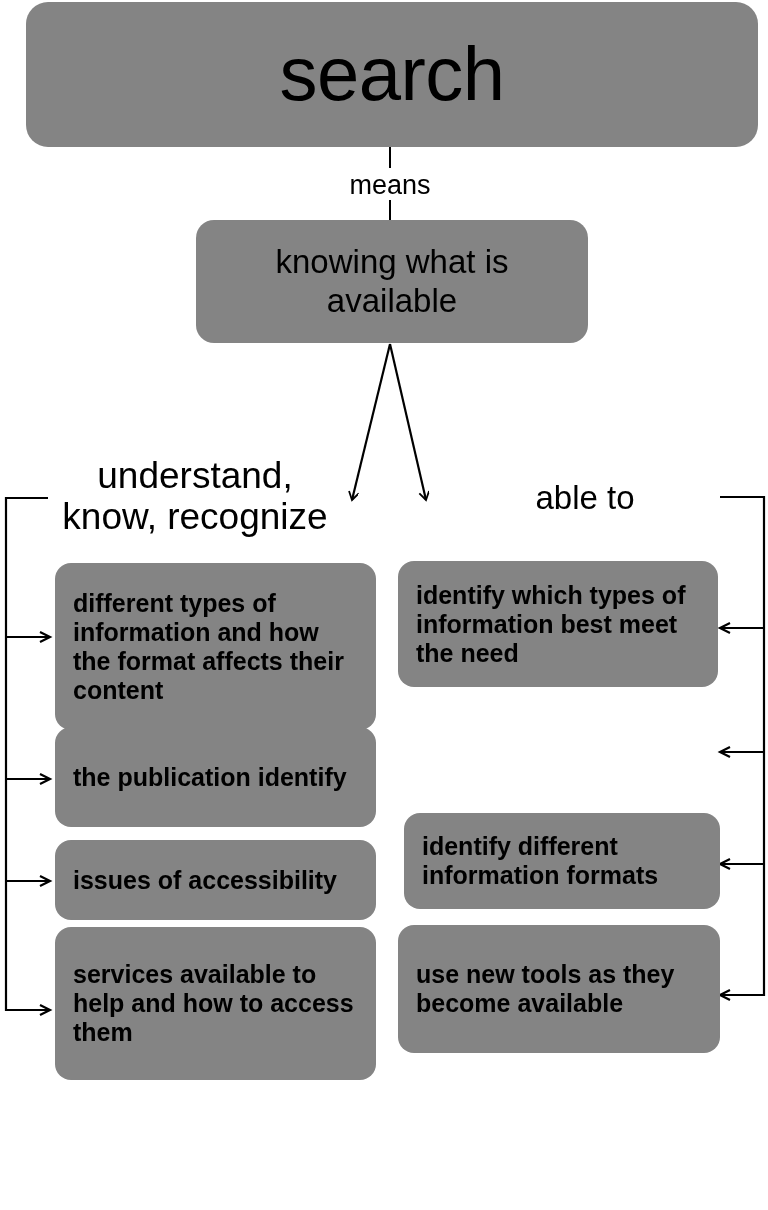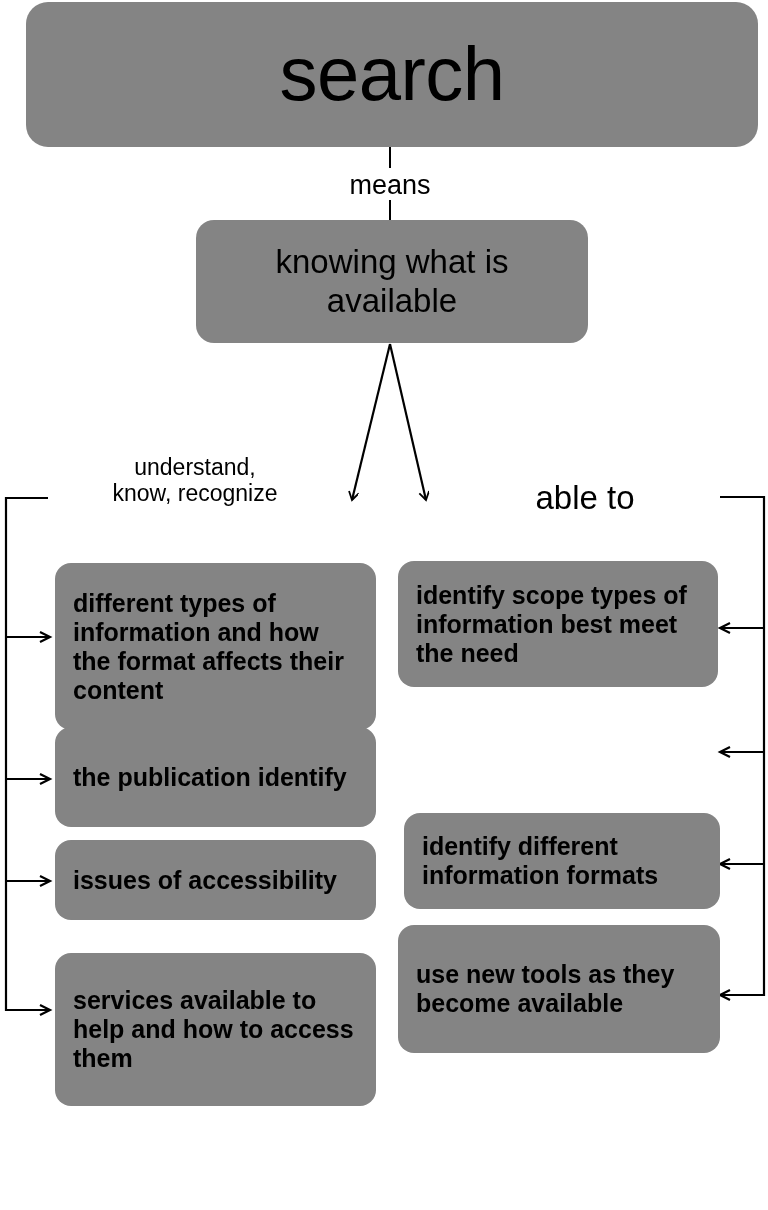"understand," #label-understand { font-size: 23px -> 37px }
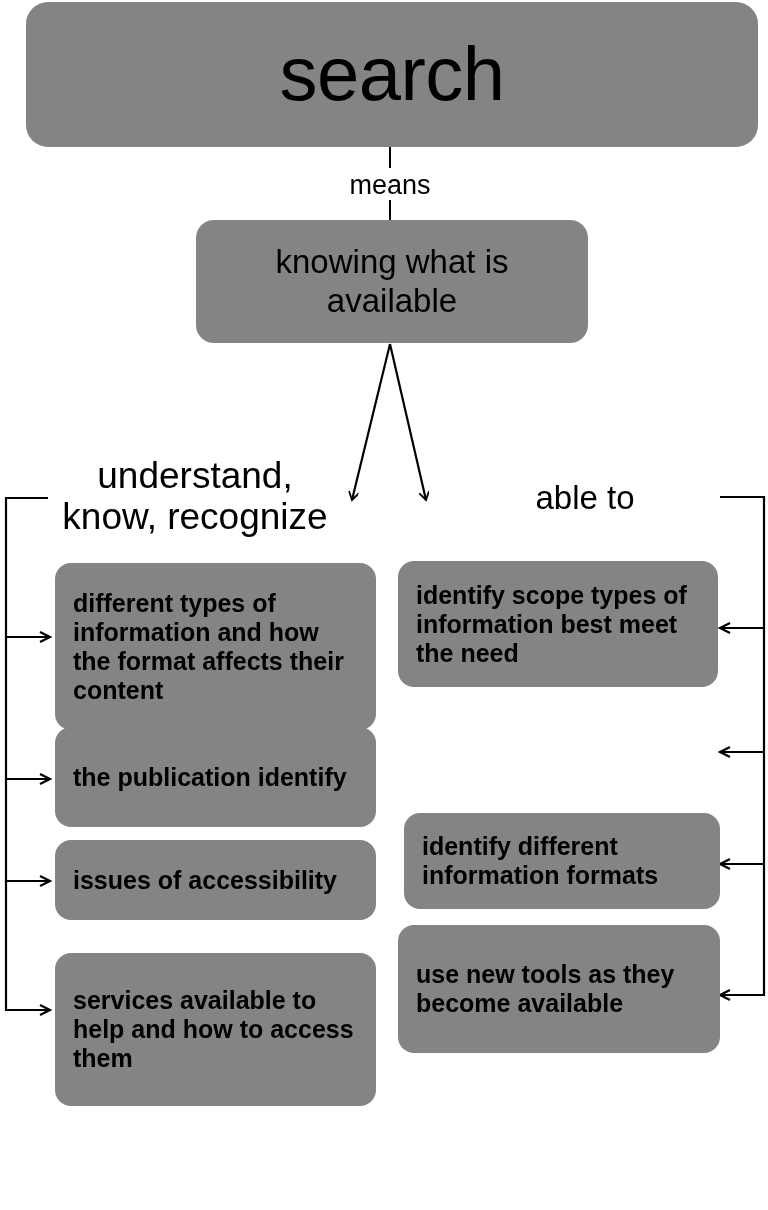"identify scope types of information" span { text: scope -> which }
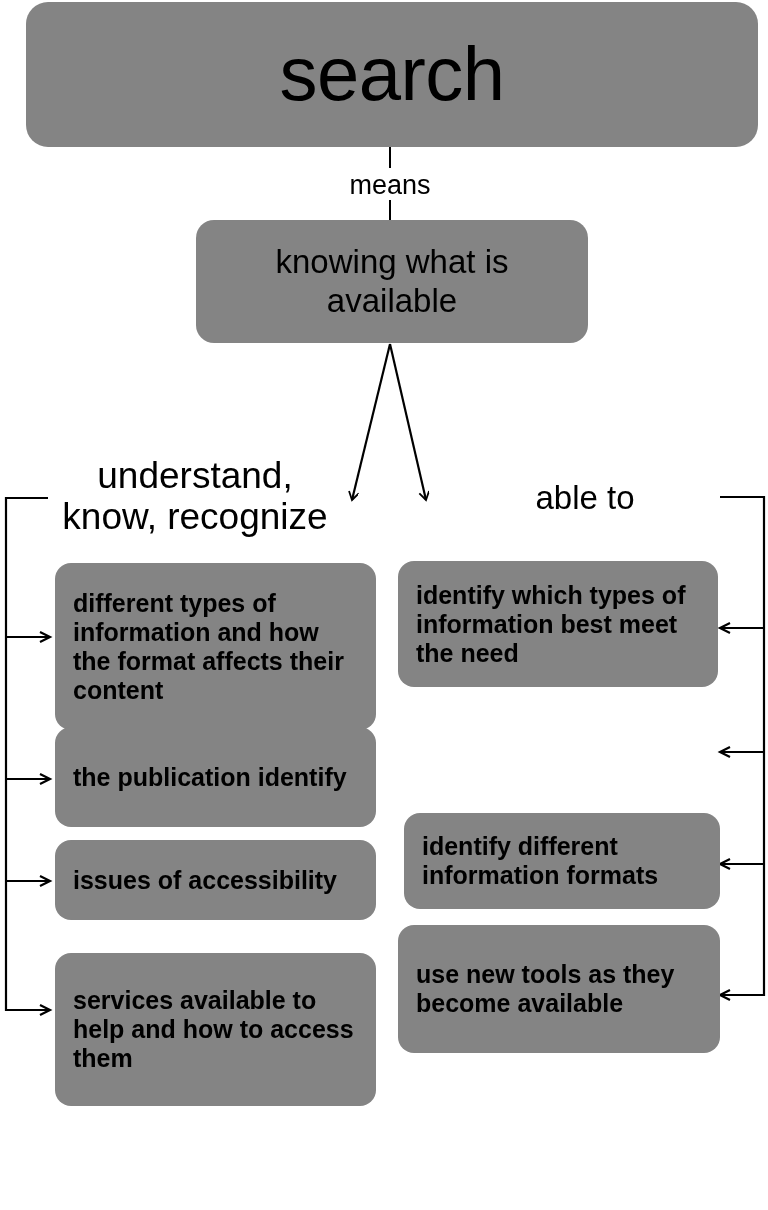"services available to help and" div.node { top: 953px -> 927px }
